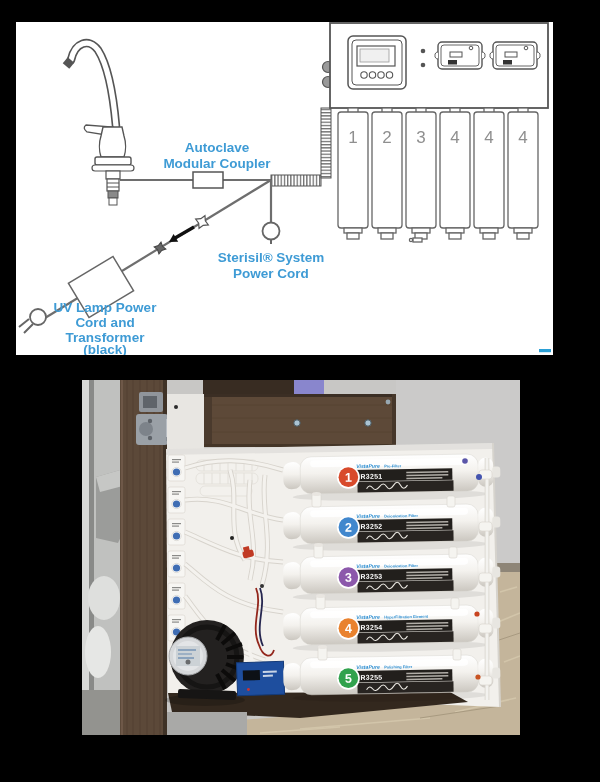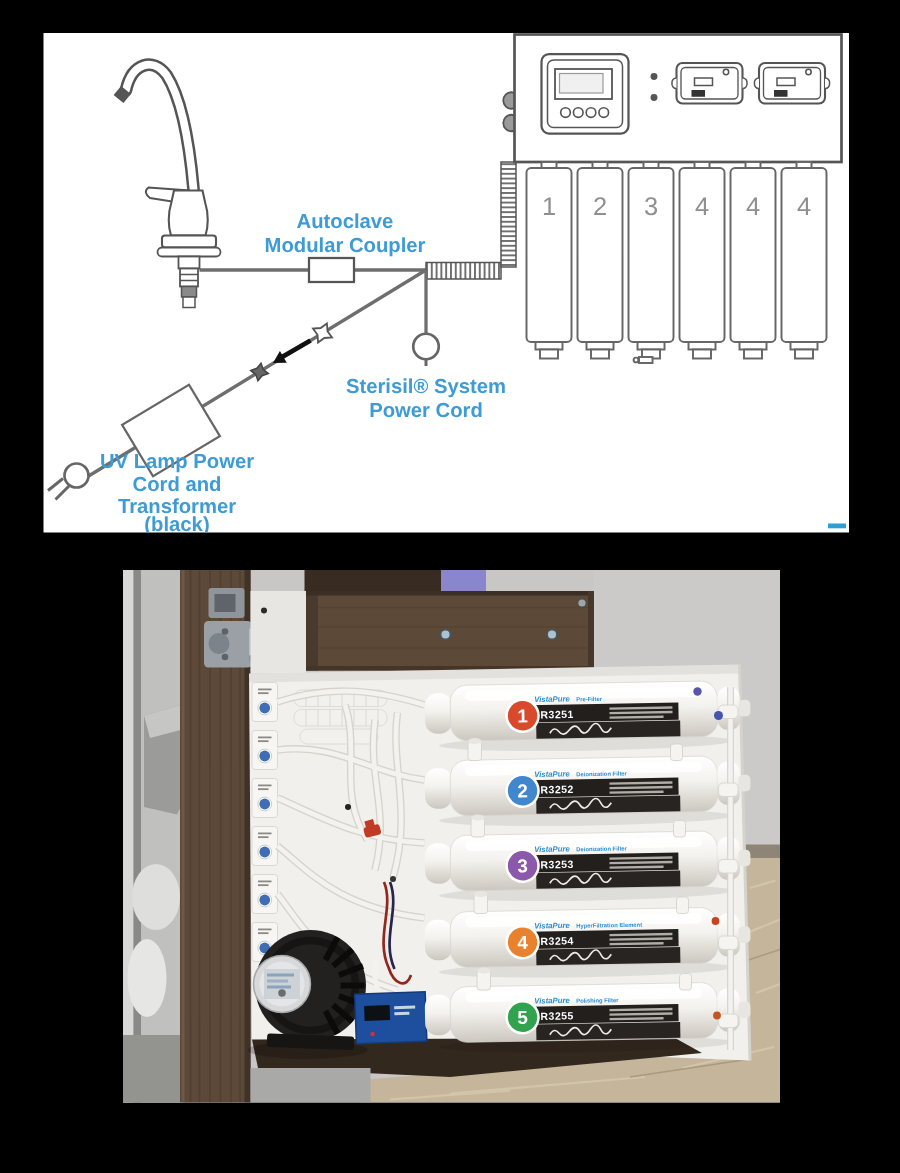"Autoclave" .diagram-panel { left: 29px -> 16px }
